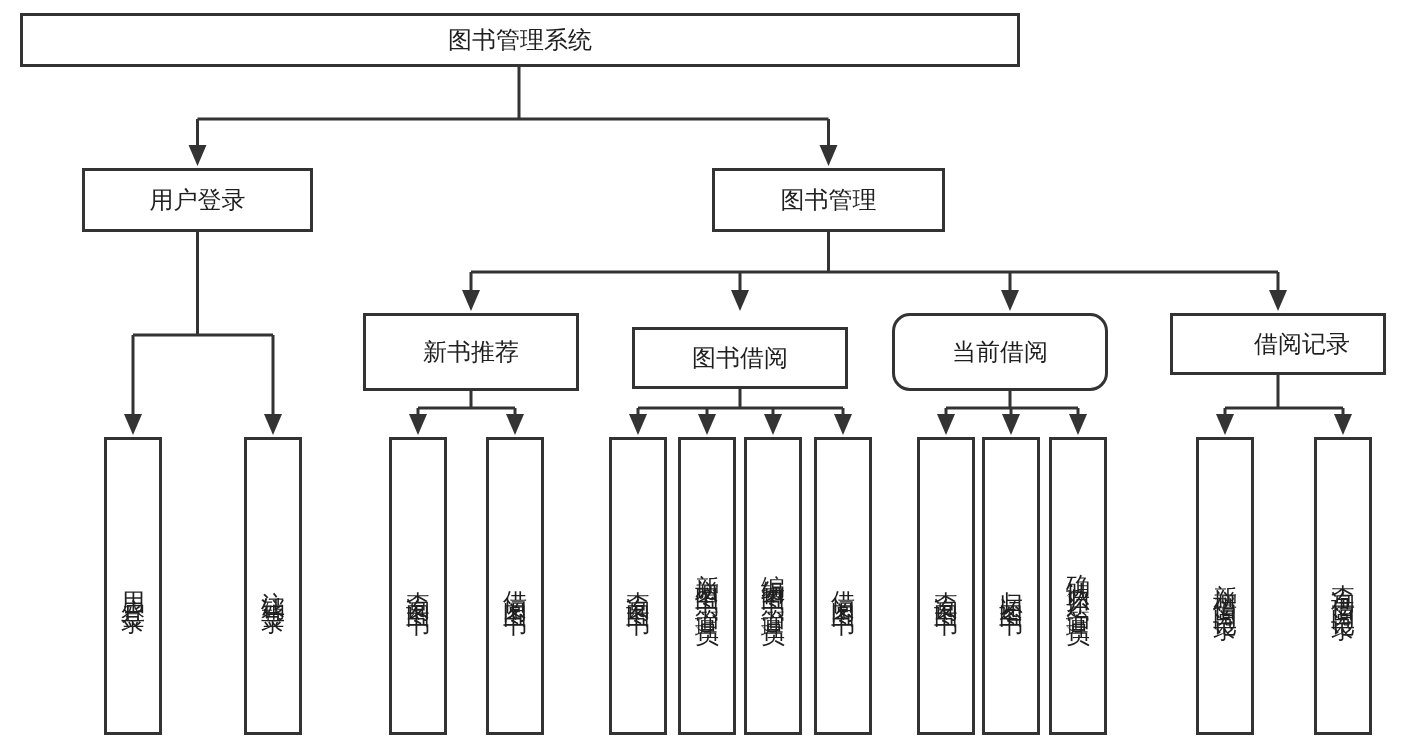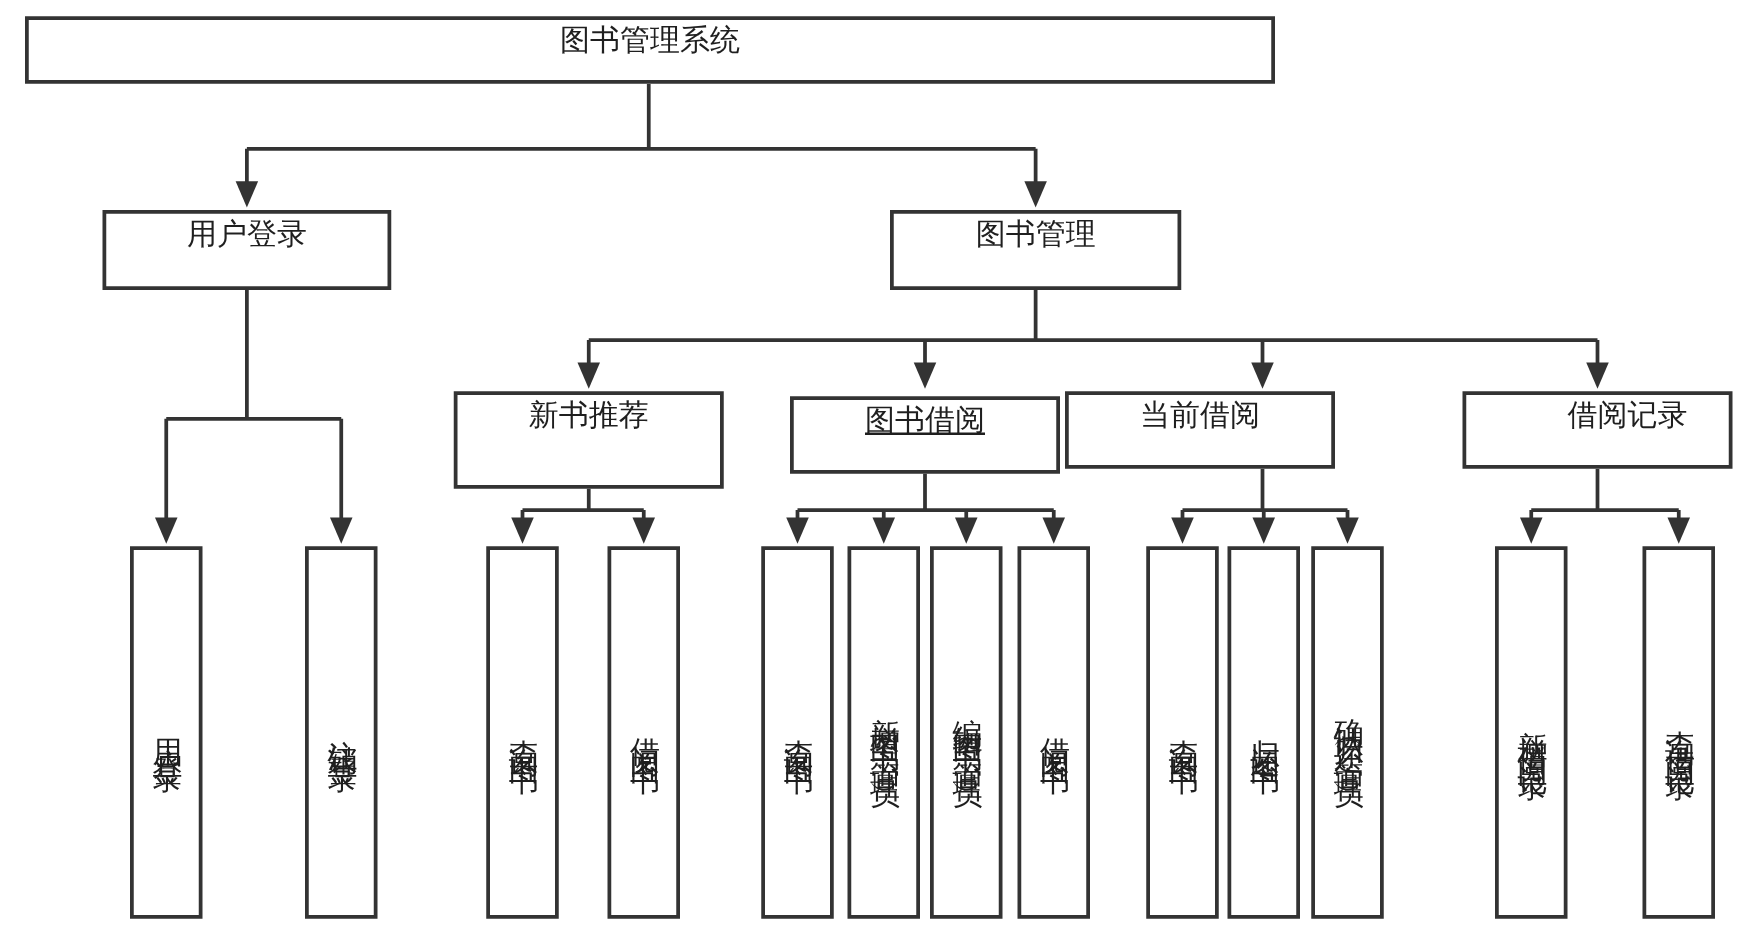"图书管理系统" .hnode { align-items: none -> center }
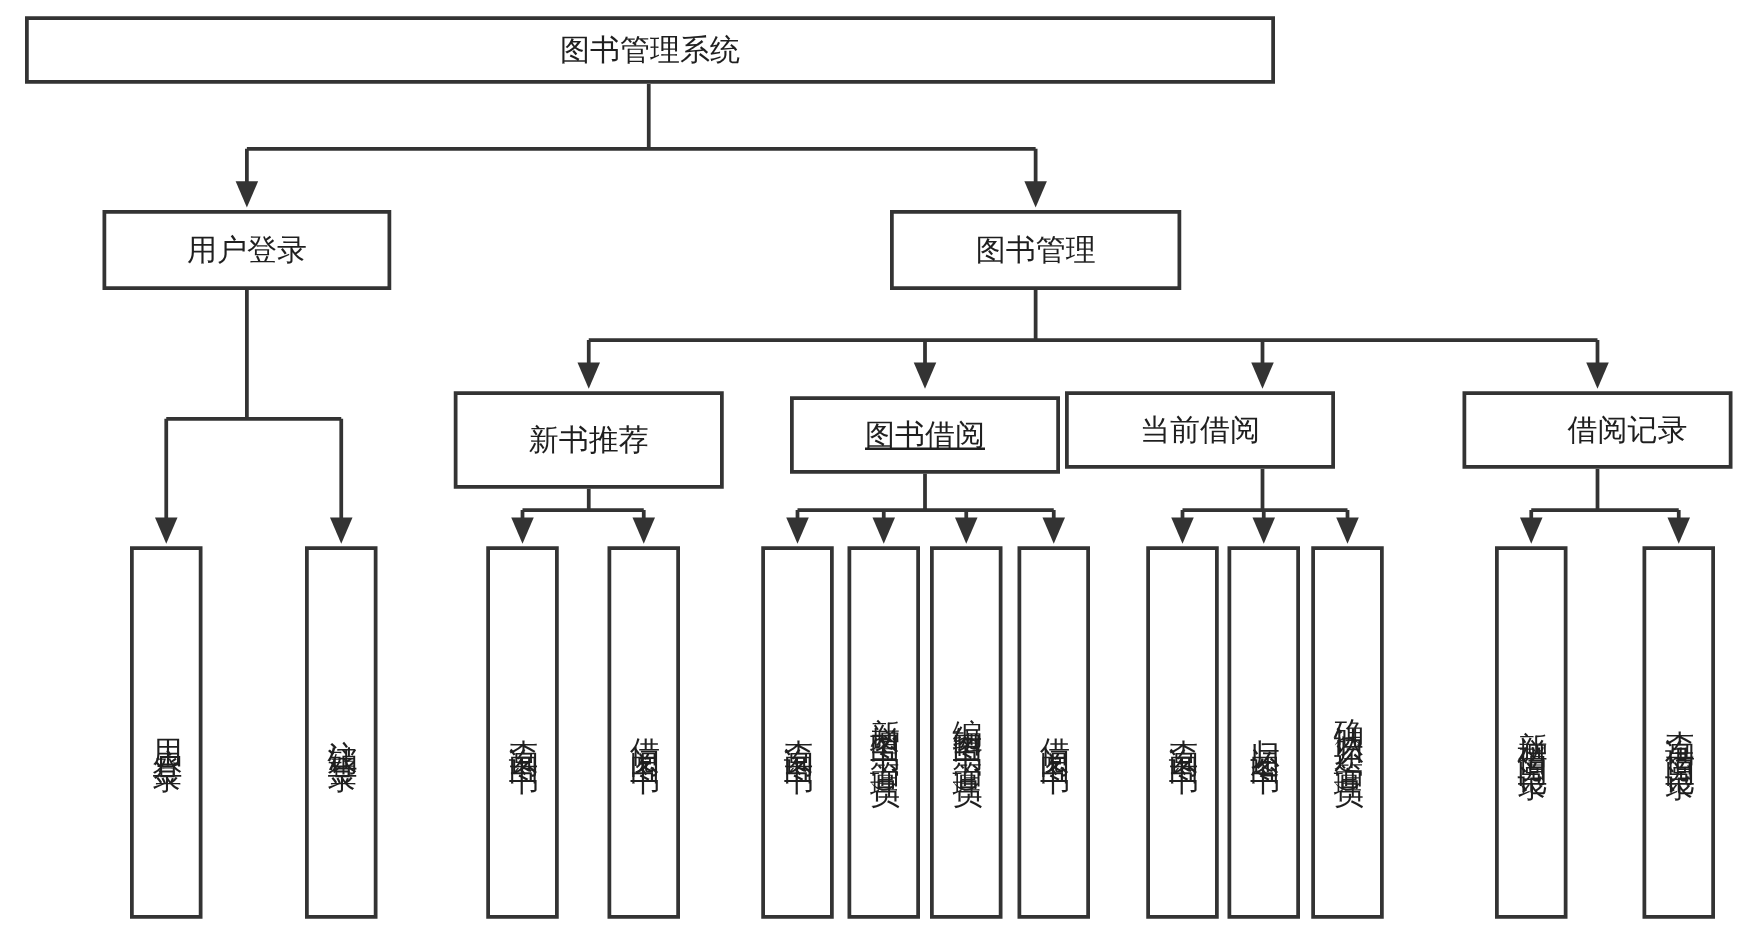"图书借阅" div.hnode { text-decoration: underline -> none; top: 317px -> 327px }
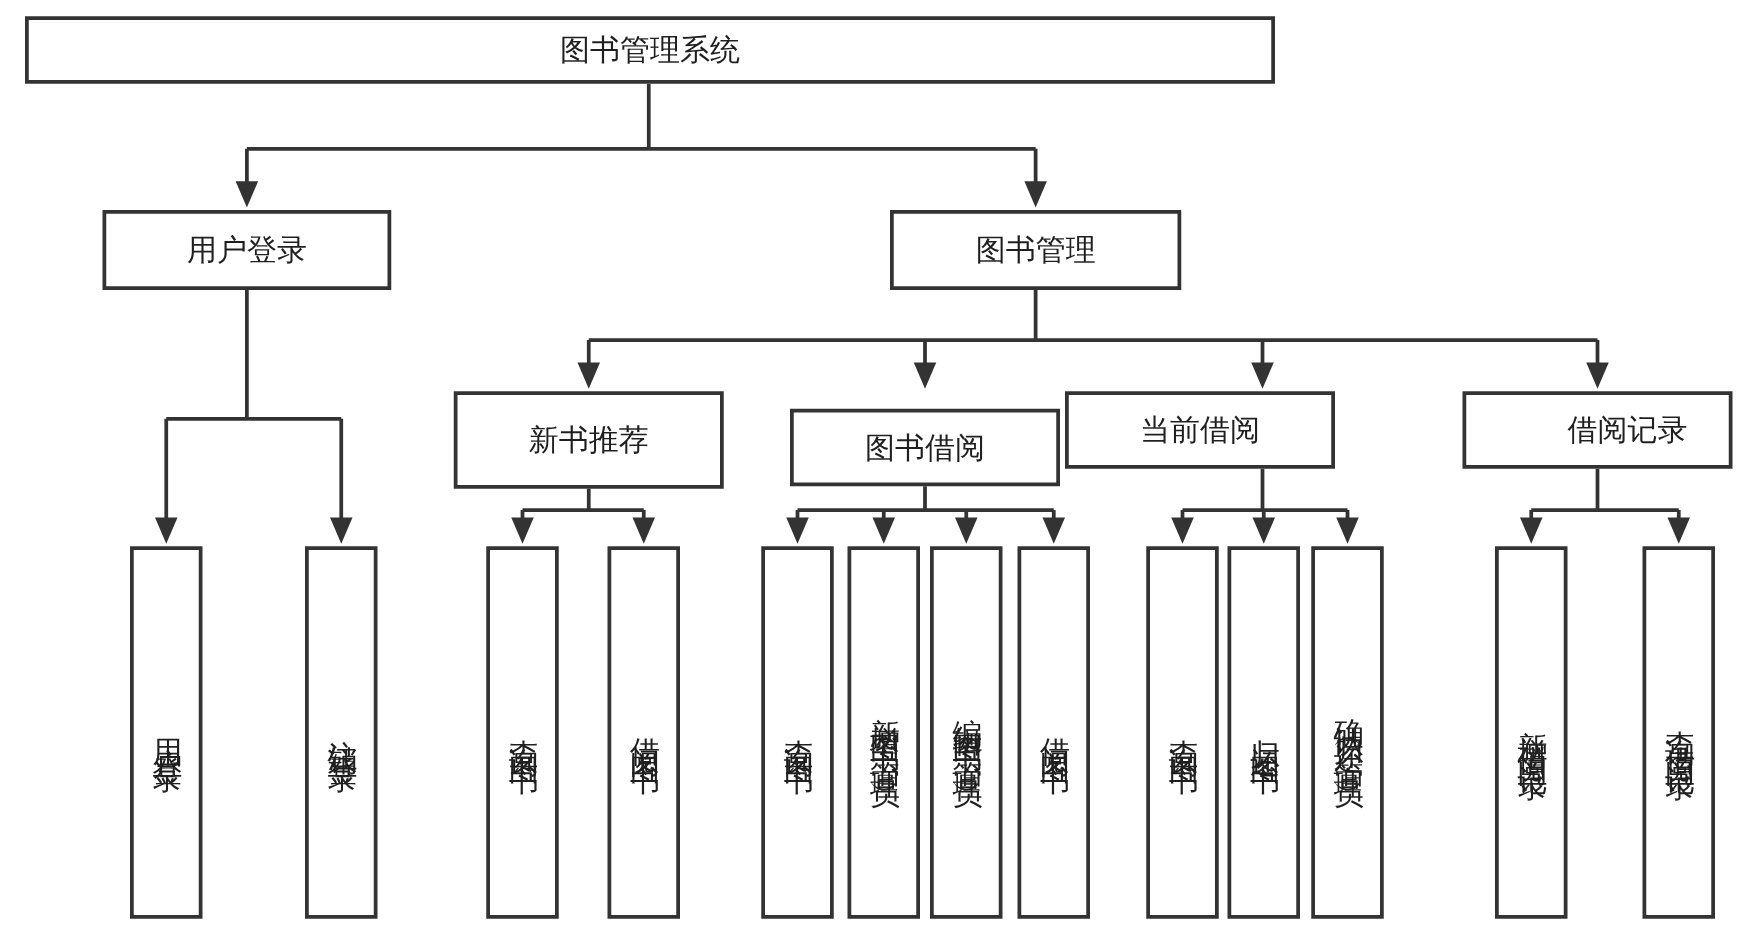"当前借阅" div.hnode { border-radius: none -> 18px; height: 62px -> 78px; left: 852px -> 892px }
